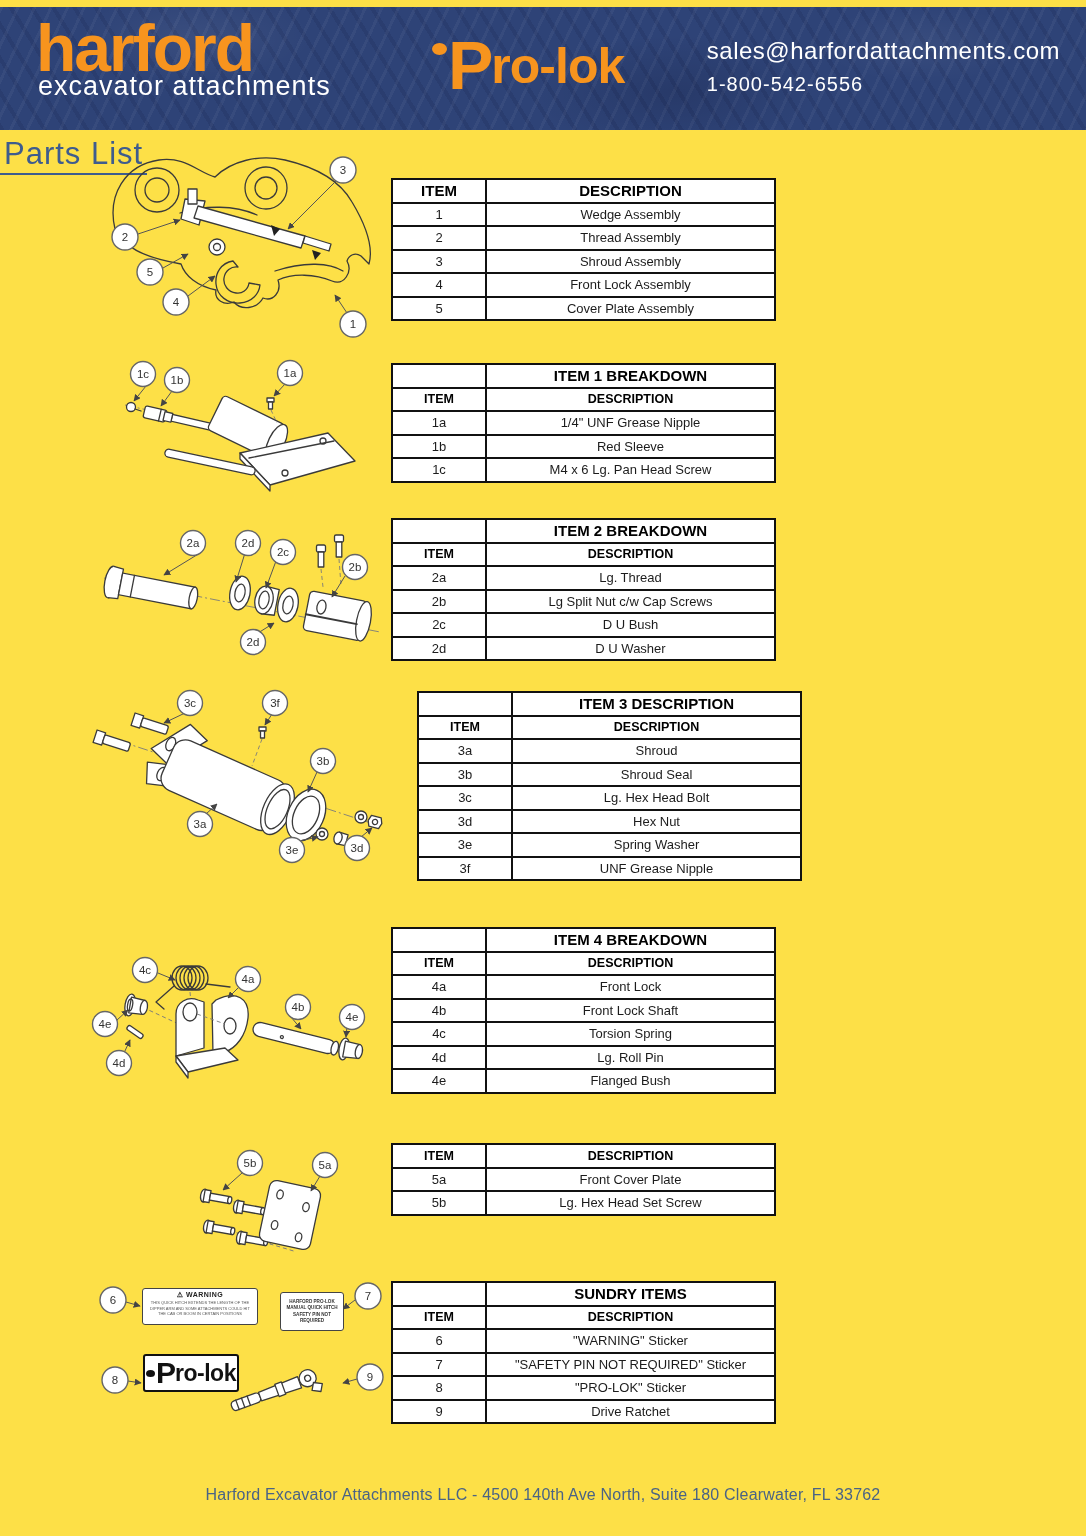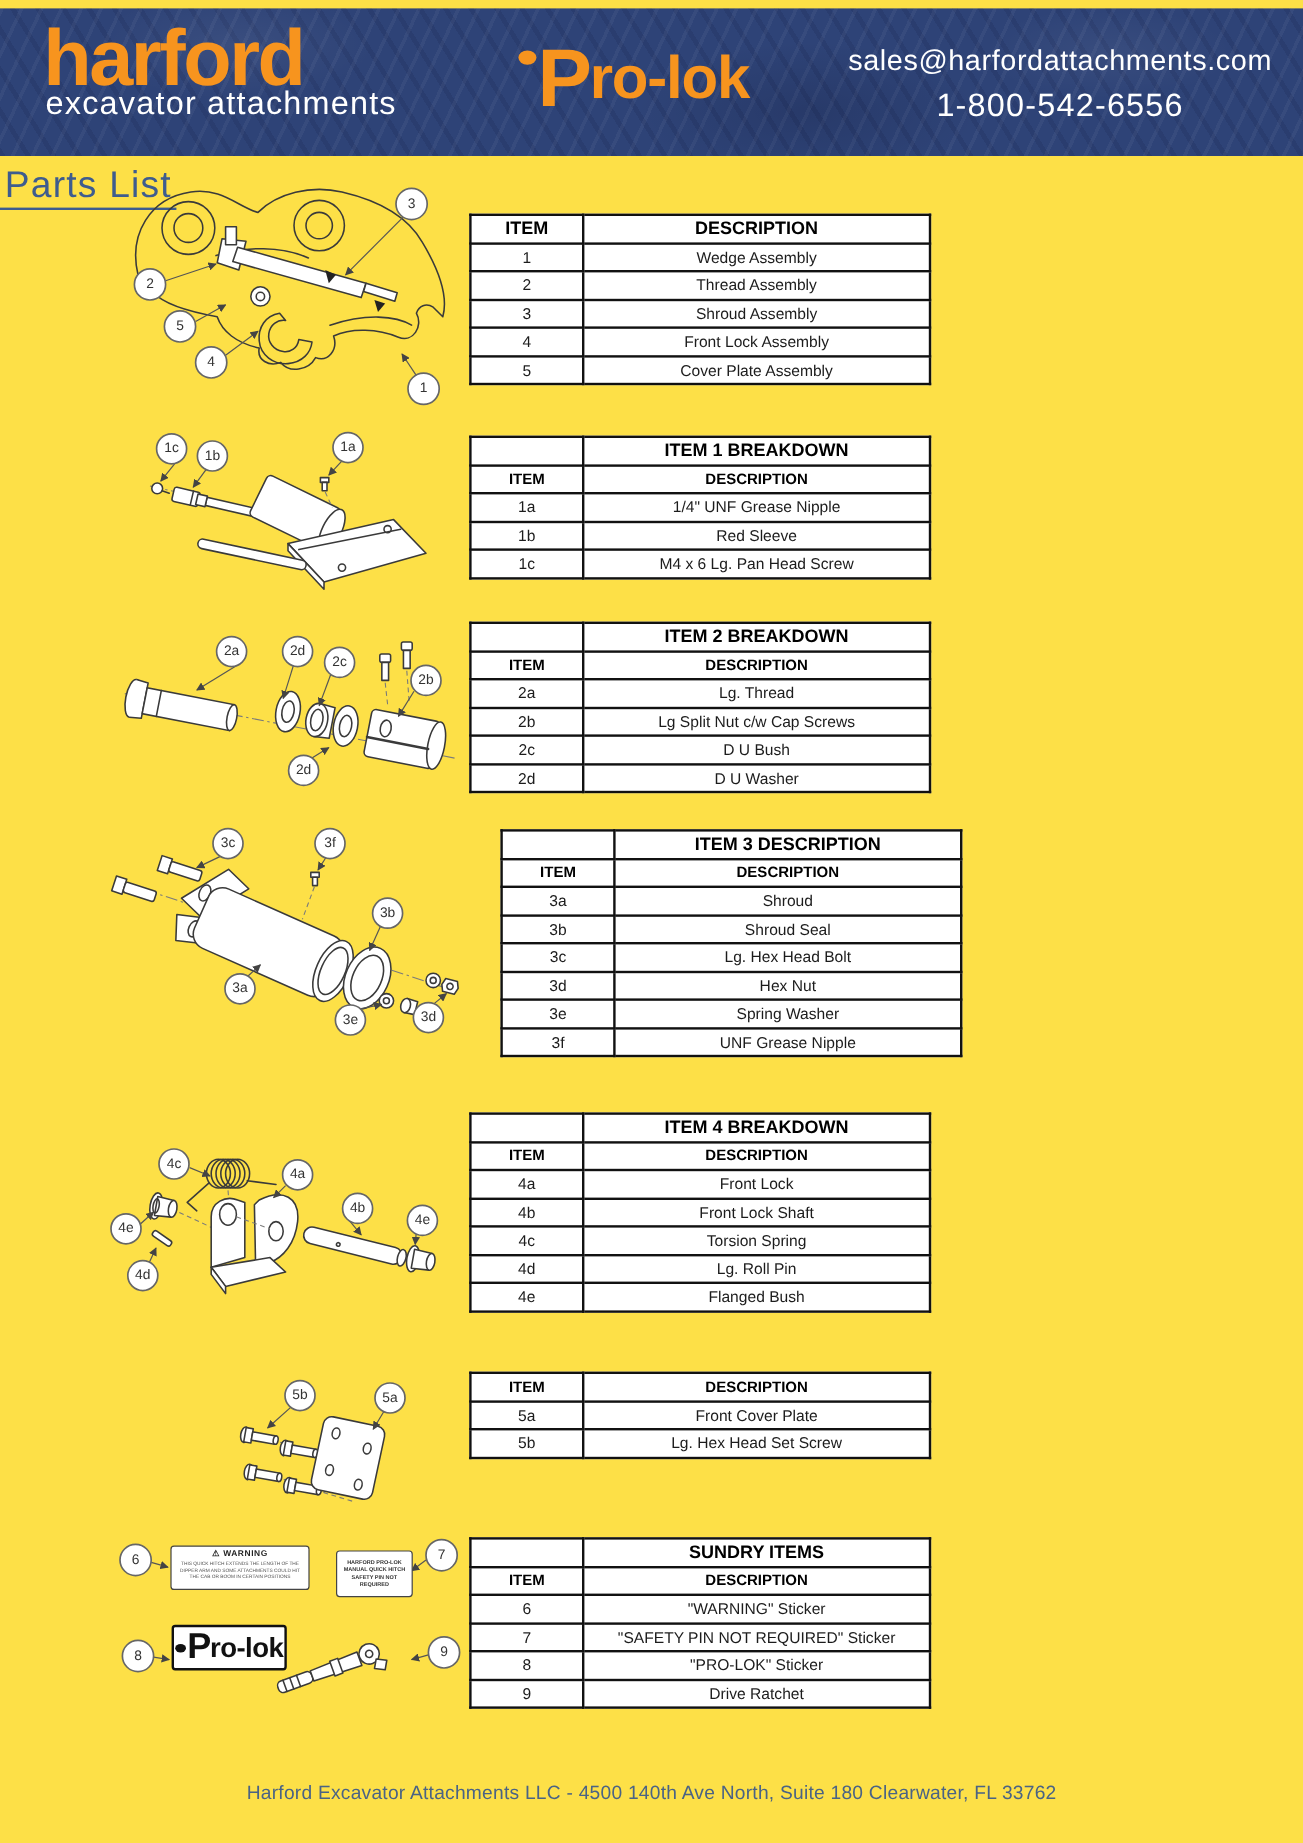"sales@harfordattachments.com" .contact { text-align: center -> left }
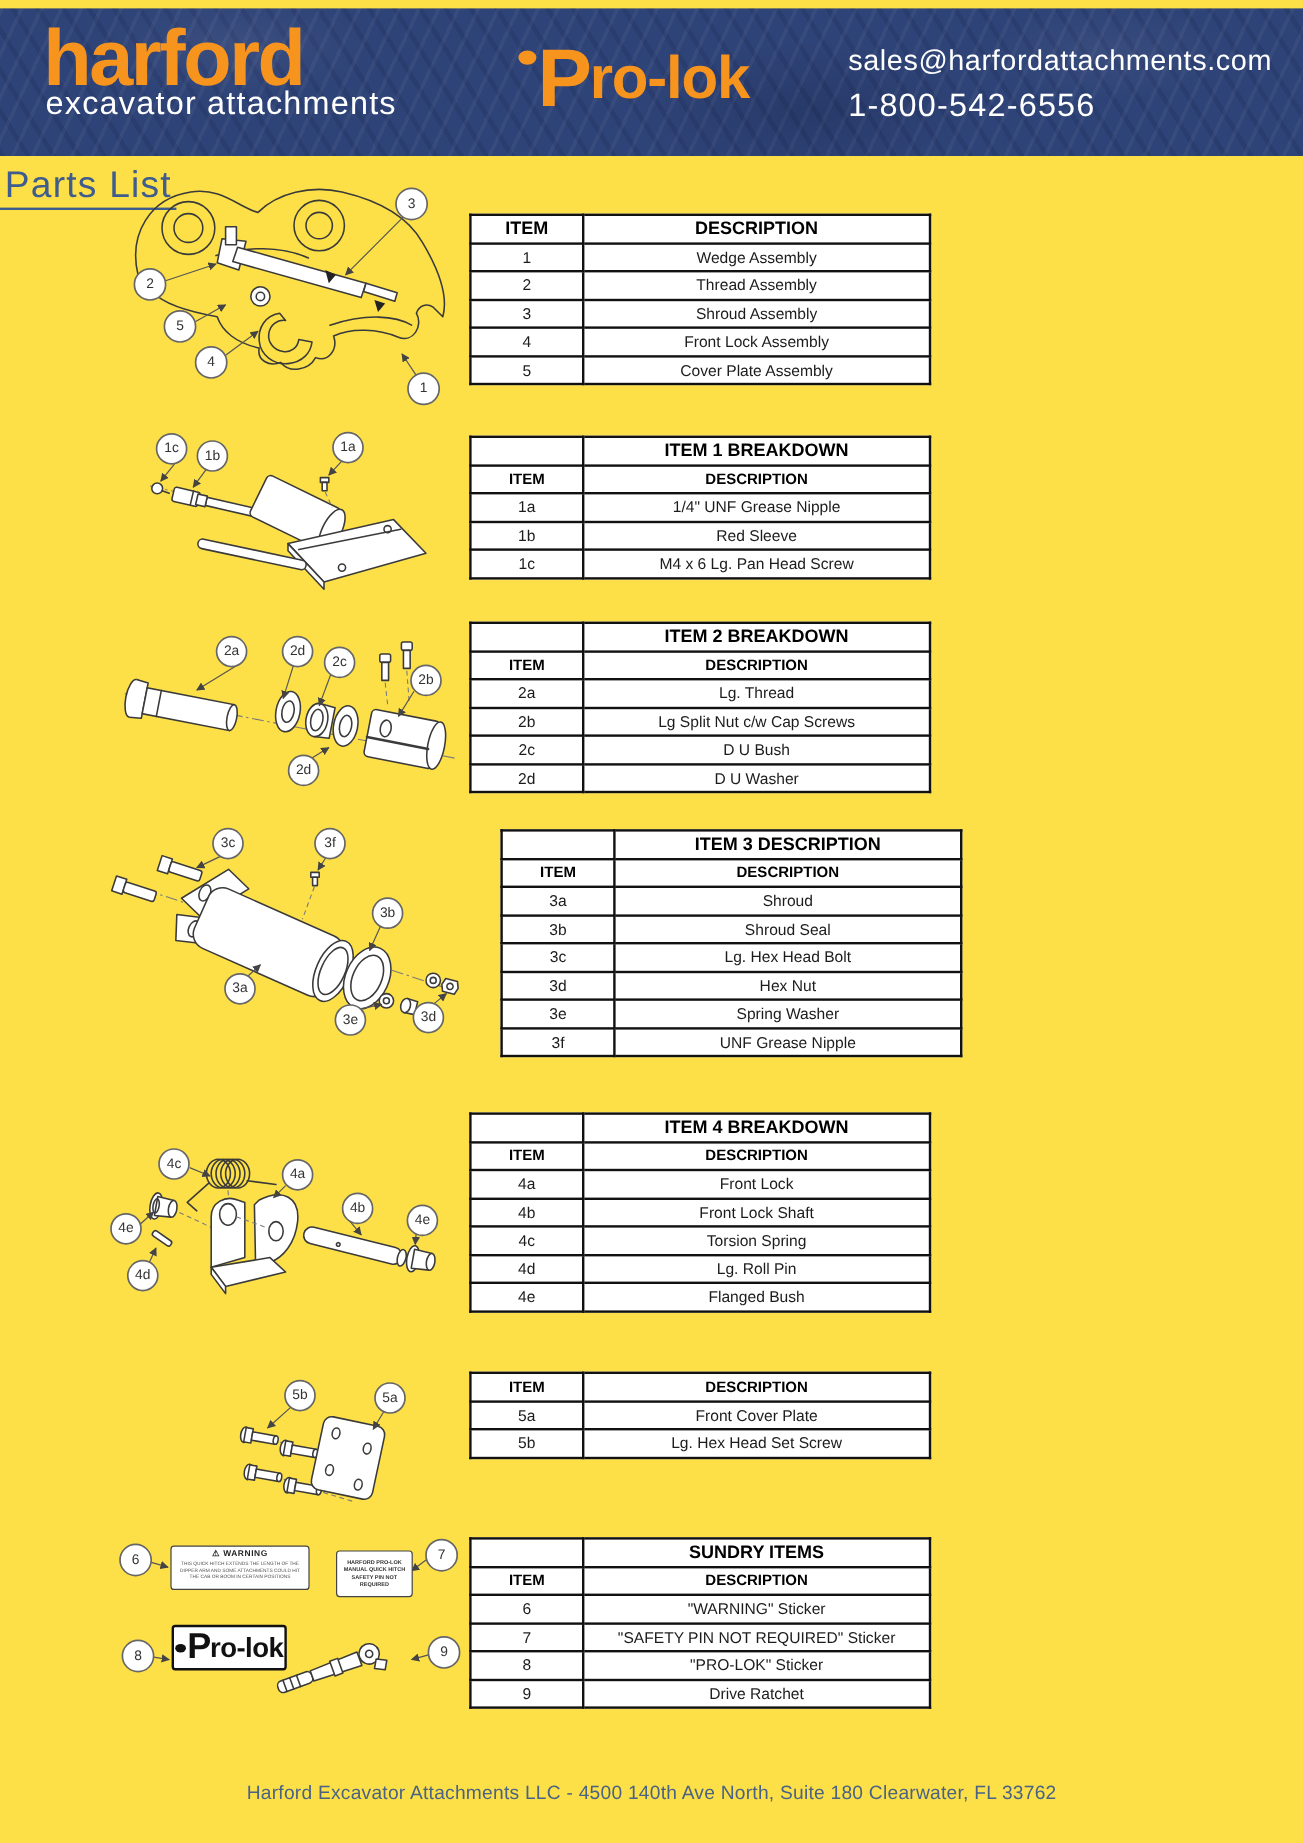"1-800-542-6556" .contact .phone { font-size: 27px -> 20px }
